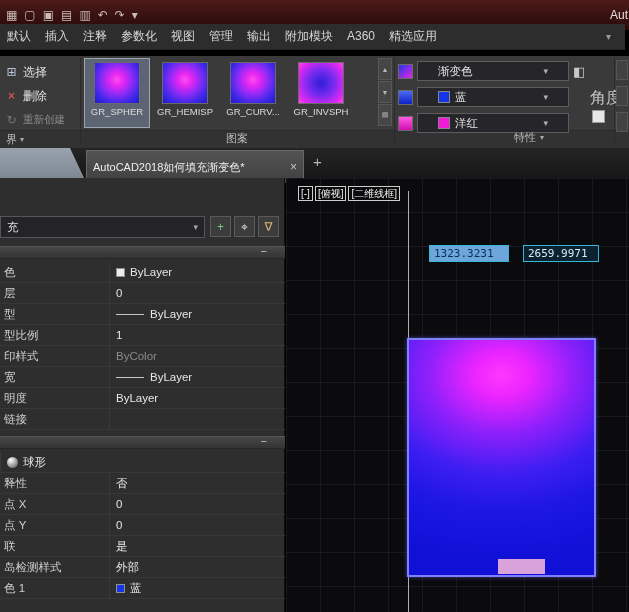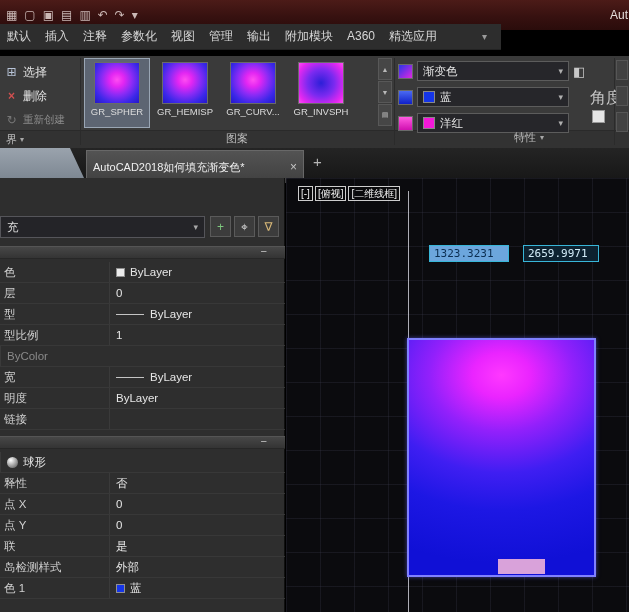"默认" .tabrow { width: 501px -> 625px }
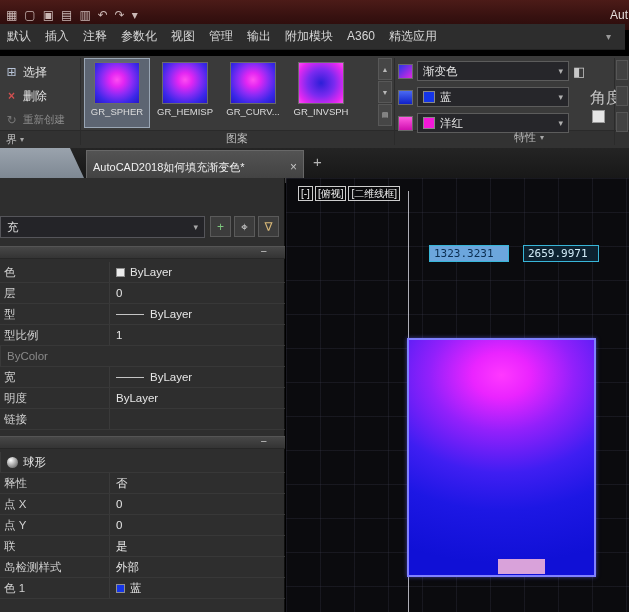"渐变色" .dd { padding: 0 5px -> 0 20px }
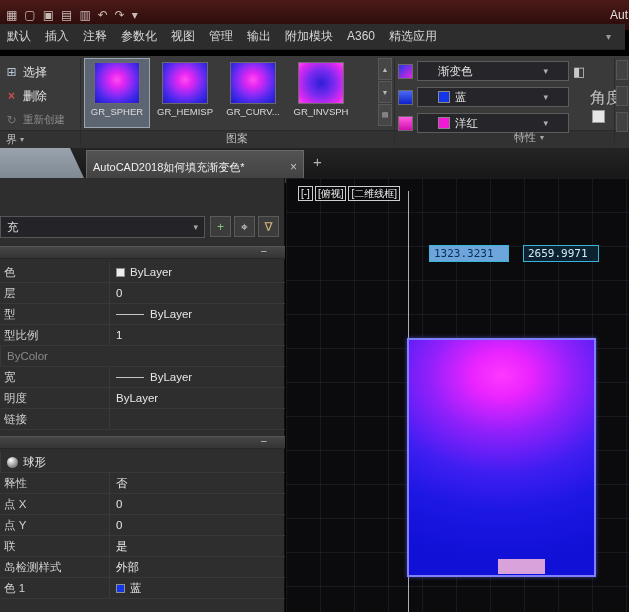"印样式" span.plab { html: none -> <span>印样式</span> }
